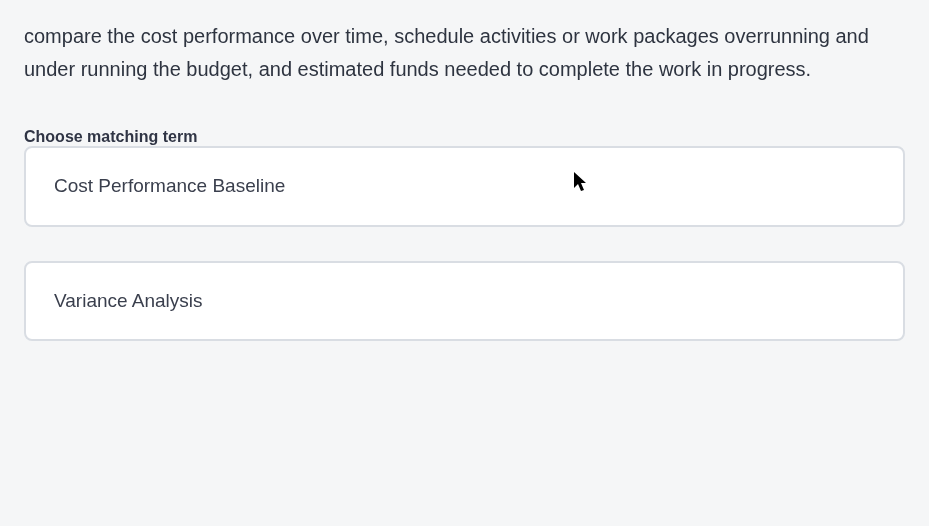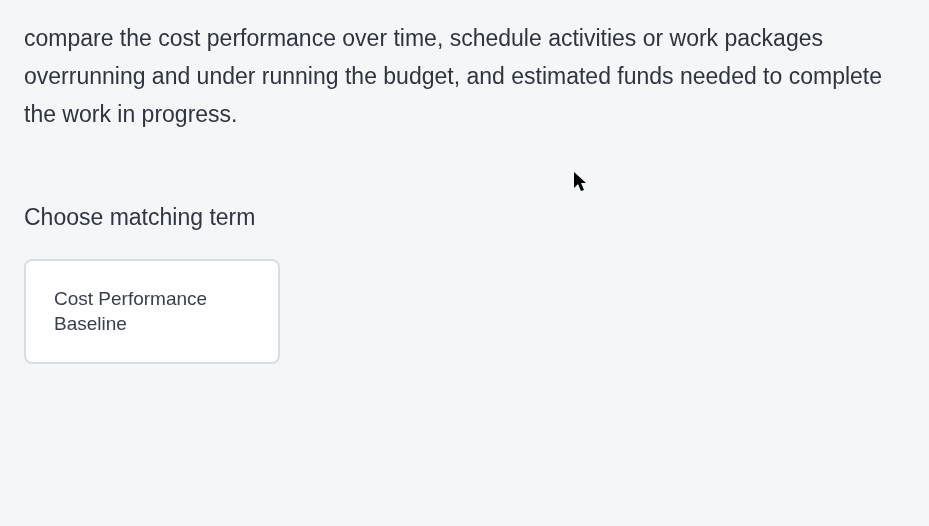"compare the cost performance over" .question-text { font-size: 23px -> 20px; margin-bottom: 70px -> 42px }
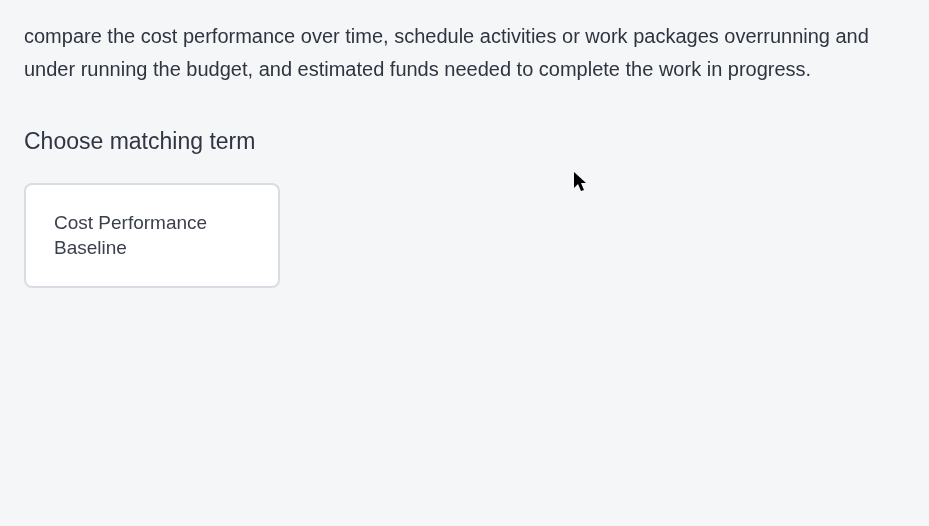"Choose matching term" .instruction { font-size: 23px -> 16px; font-weight: 400 -> 700; margin-bottom: 28px -> none }
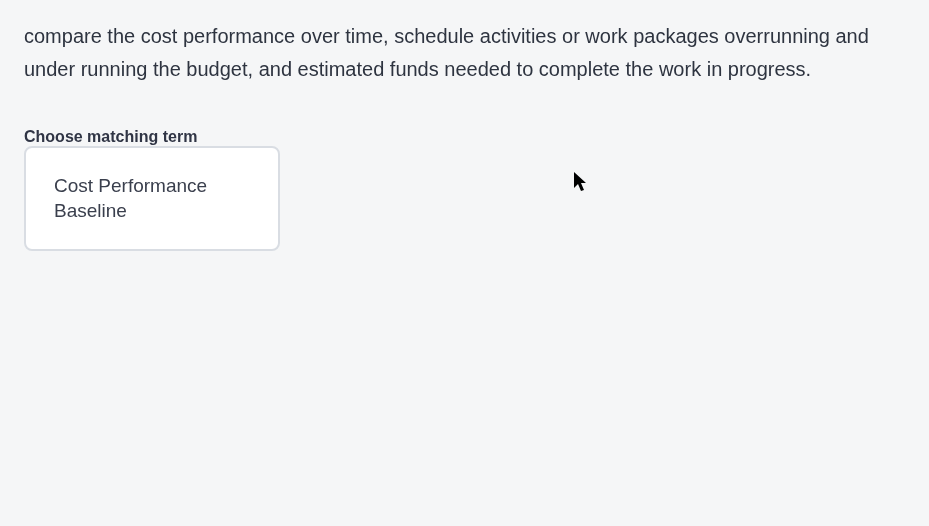"Cost Performance Baseline" .options { grid-template-columns: 1fr 1fr 1fr -> 1fr }
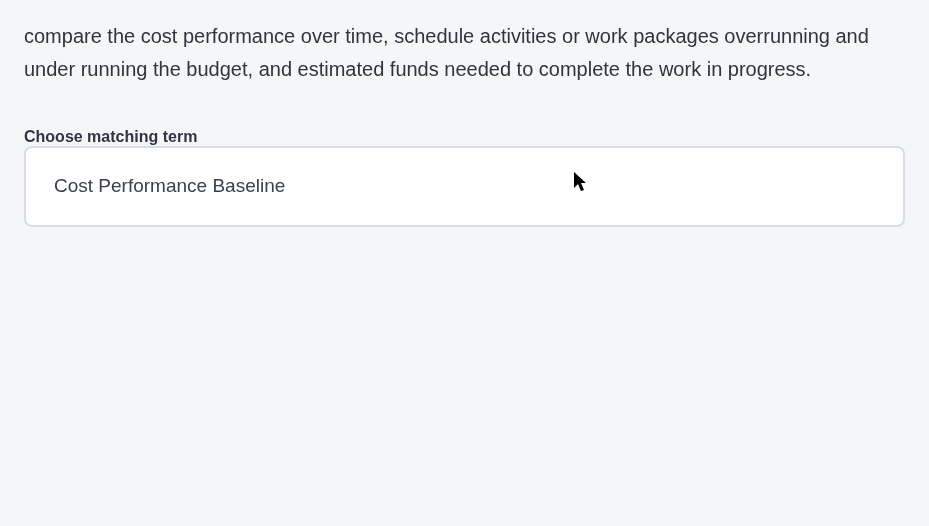"Variance Analysis" button.option { html: none -> <button>Variance Analysis</button> }
